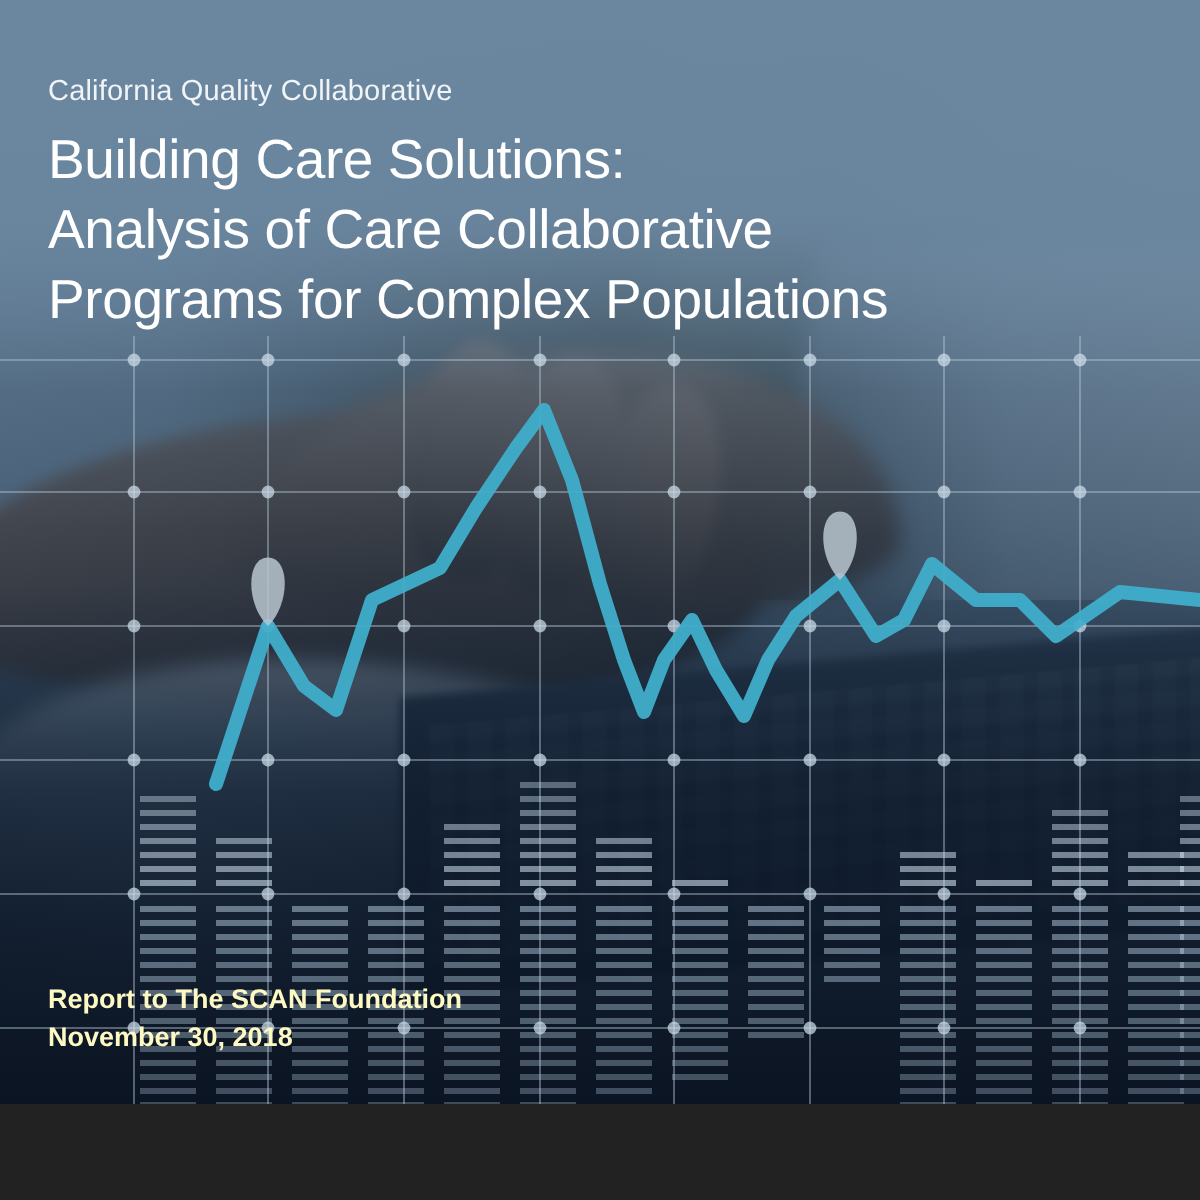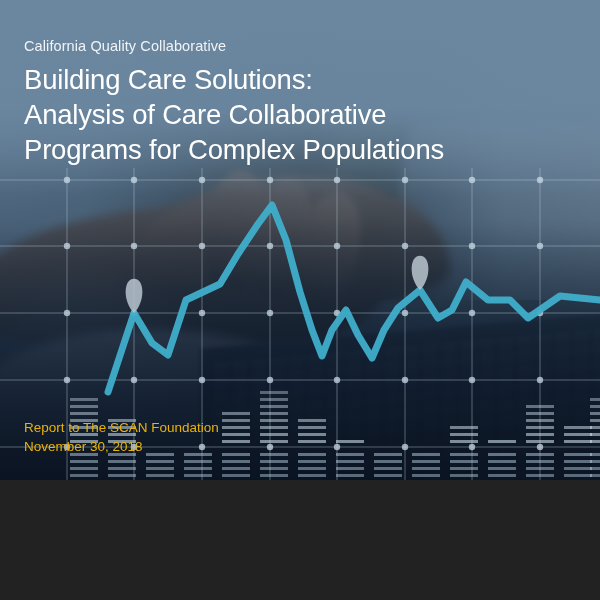"California Quality Collaborative" #cover { height: 480px -> 552px }
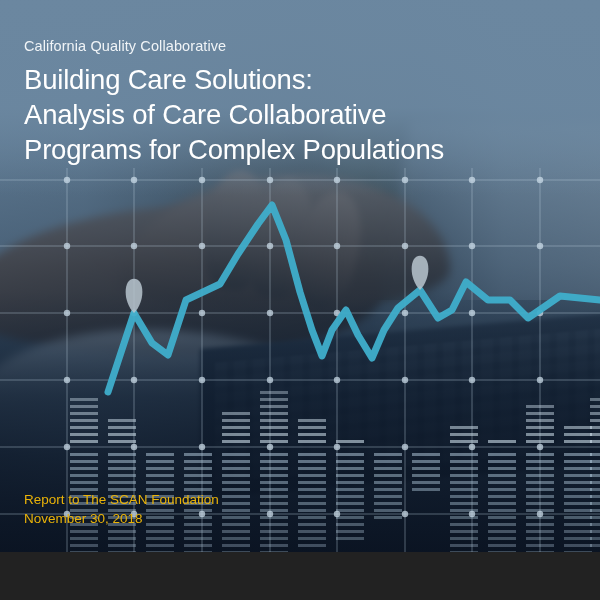"Report to The SCAN Foundation" #footer { color: #eab308 -> #fef9c3; font-weight: 400 -> 700 }
